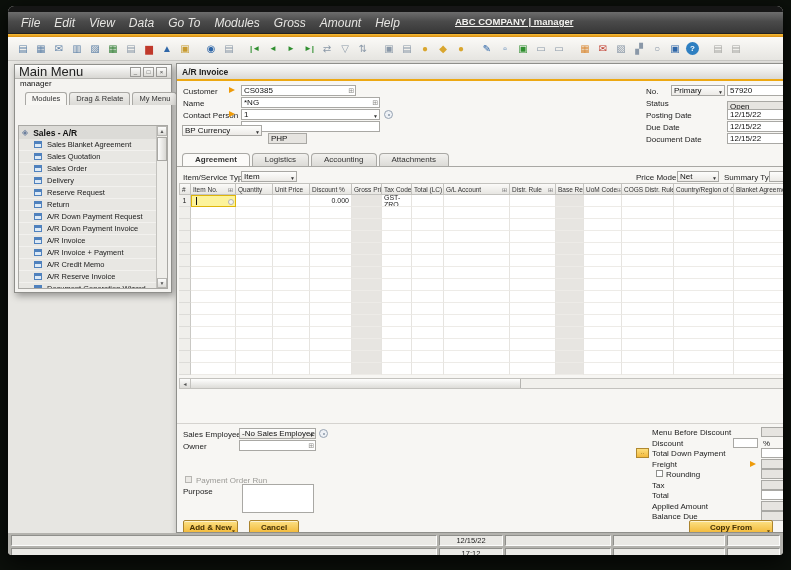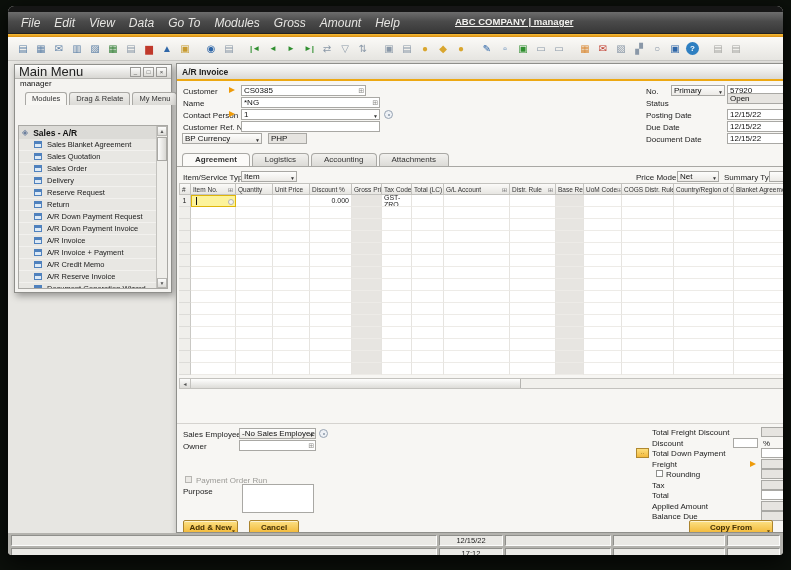"CS0385" div.fld { width: 125px -> 115px }
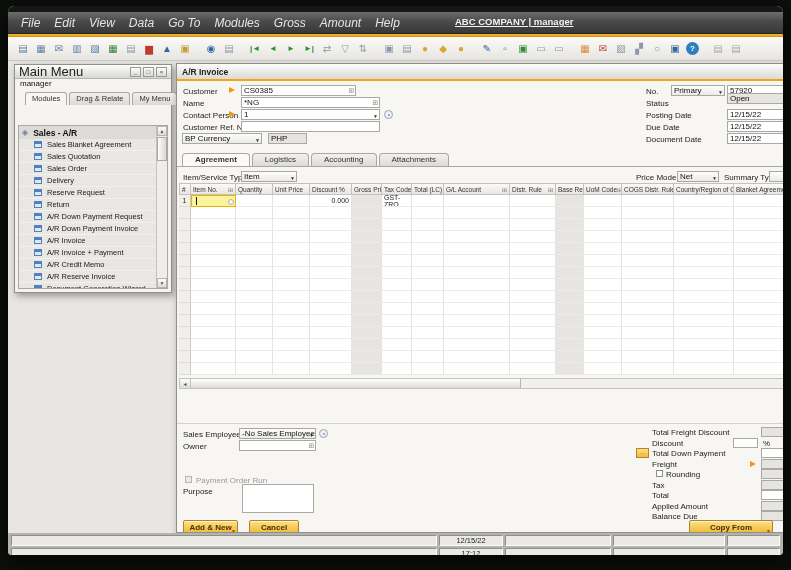"Open" div.fld { top: 12px -> 20px }
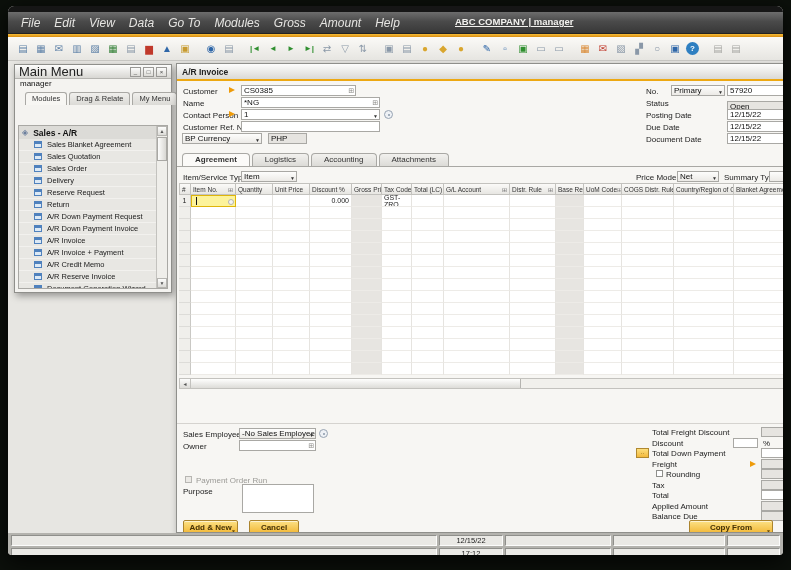"BP Currency" div.fld { top: 52px -> 44px }
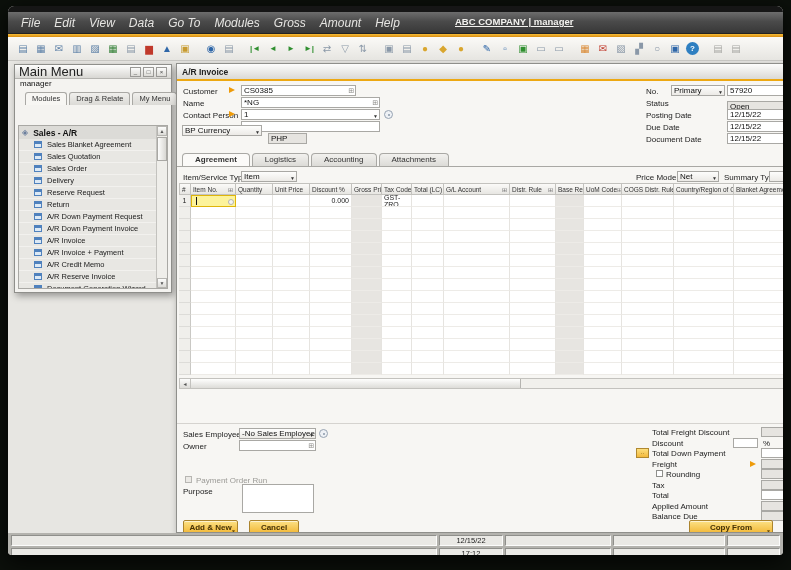"Total Freight Discount" span.tlabel { text: Total Freight -> Menu Before }
